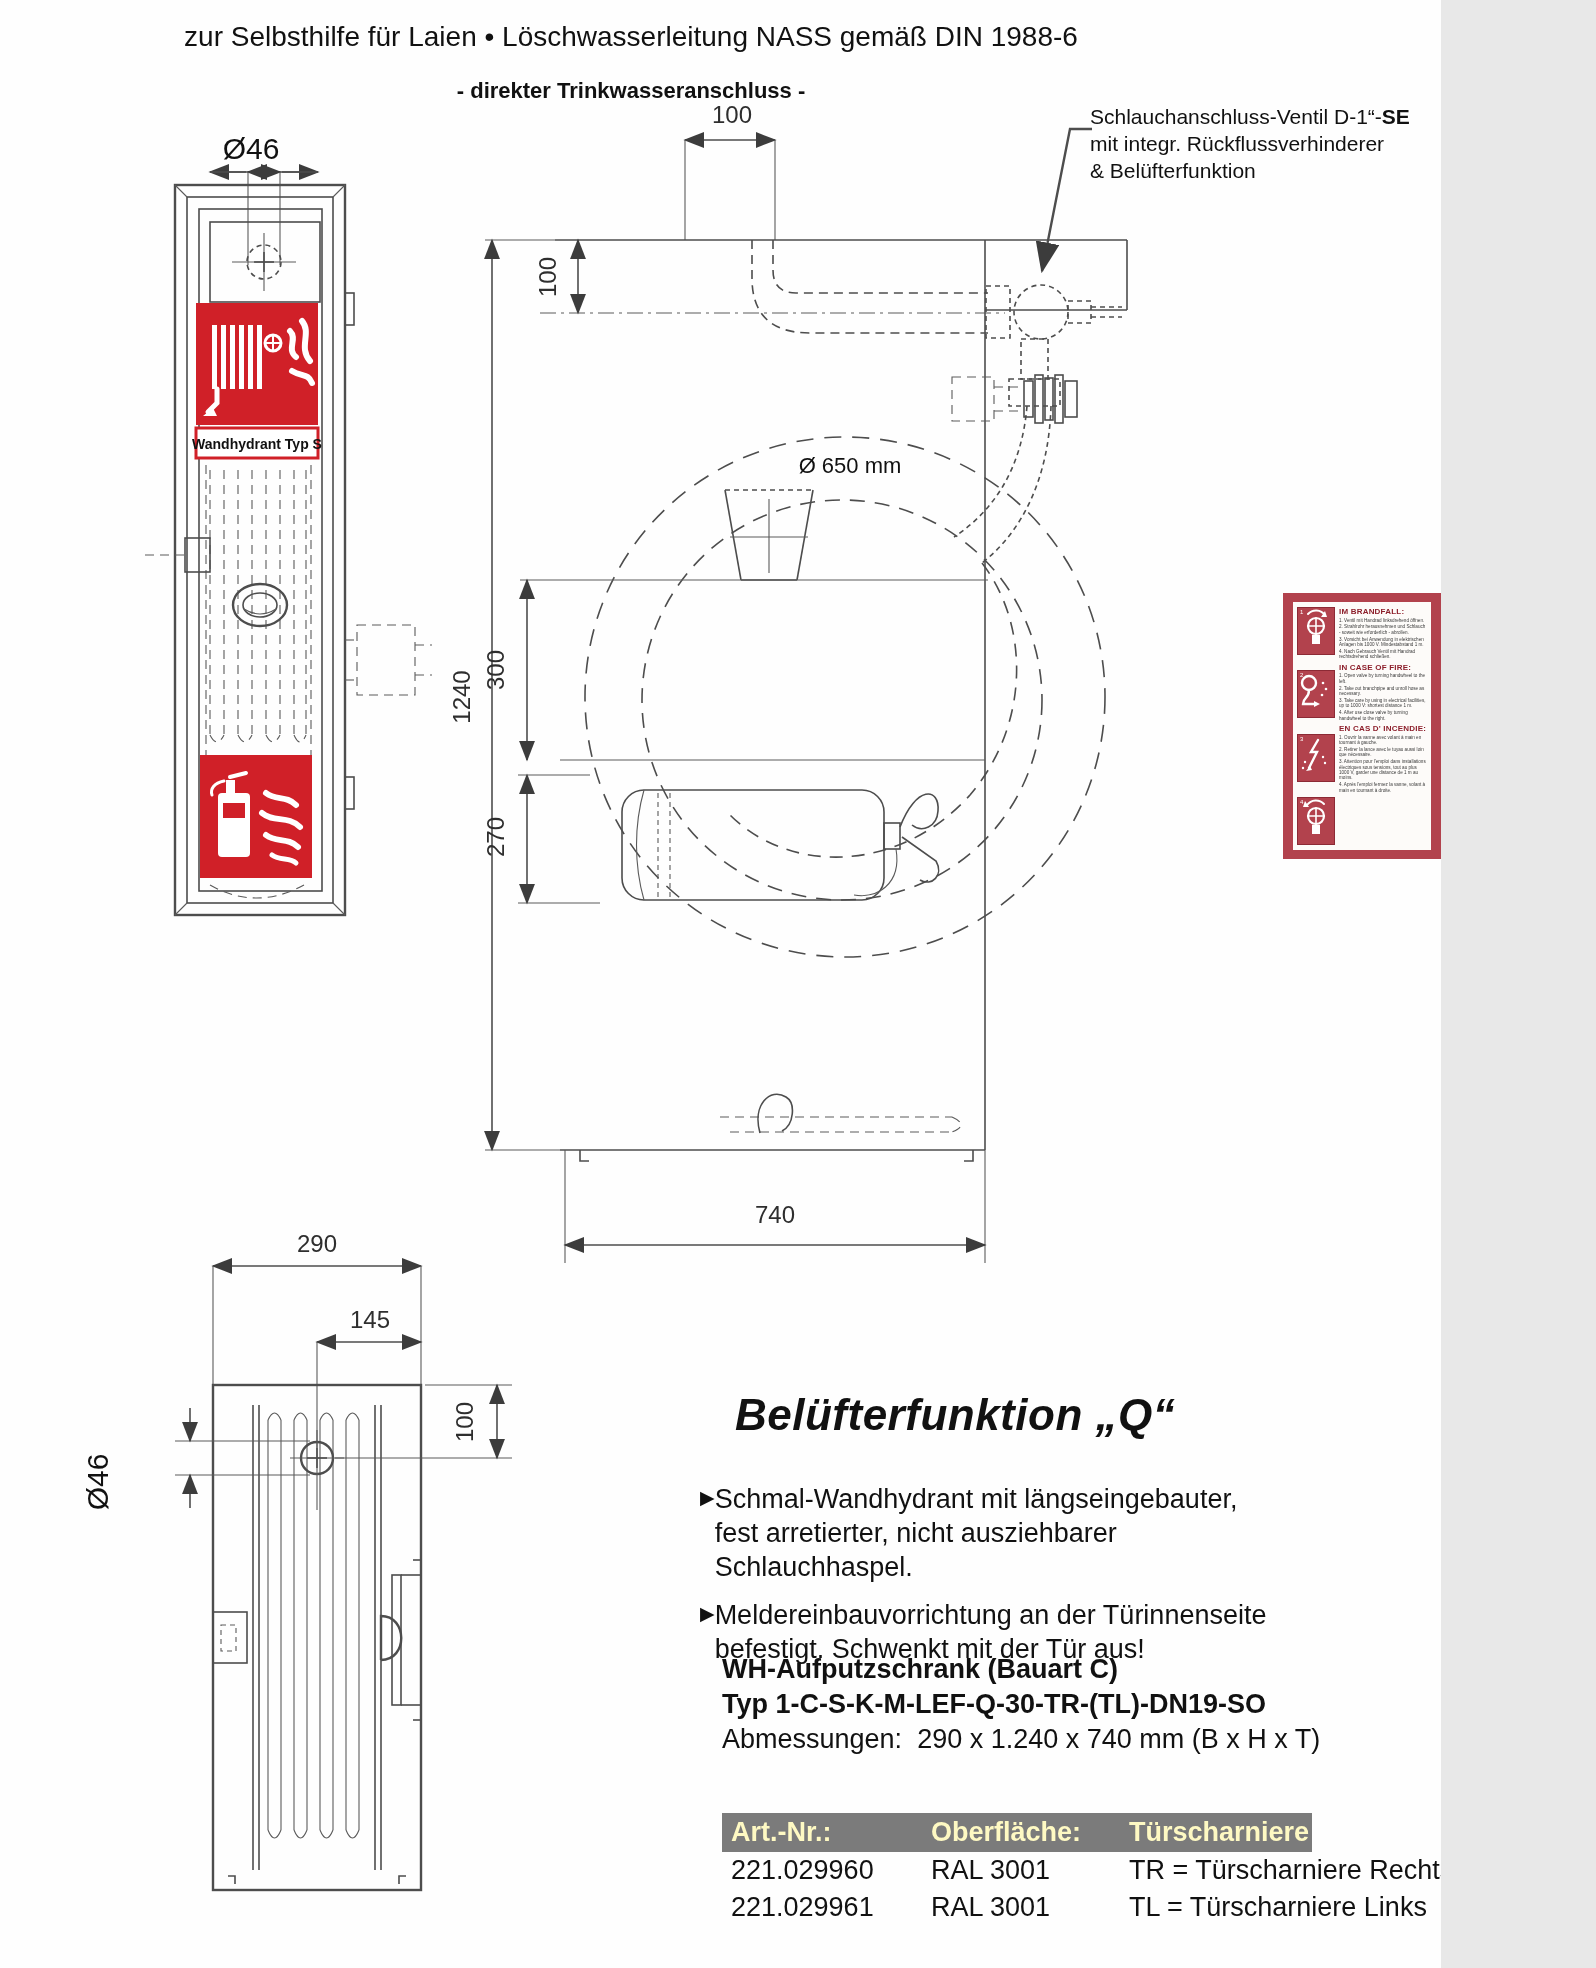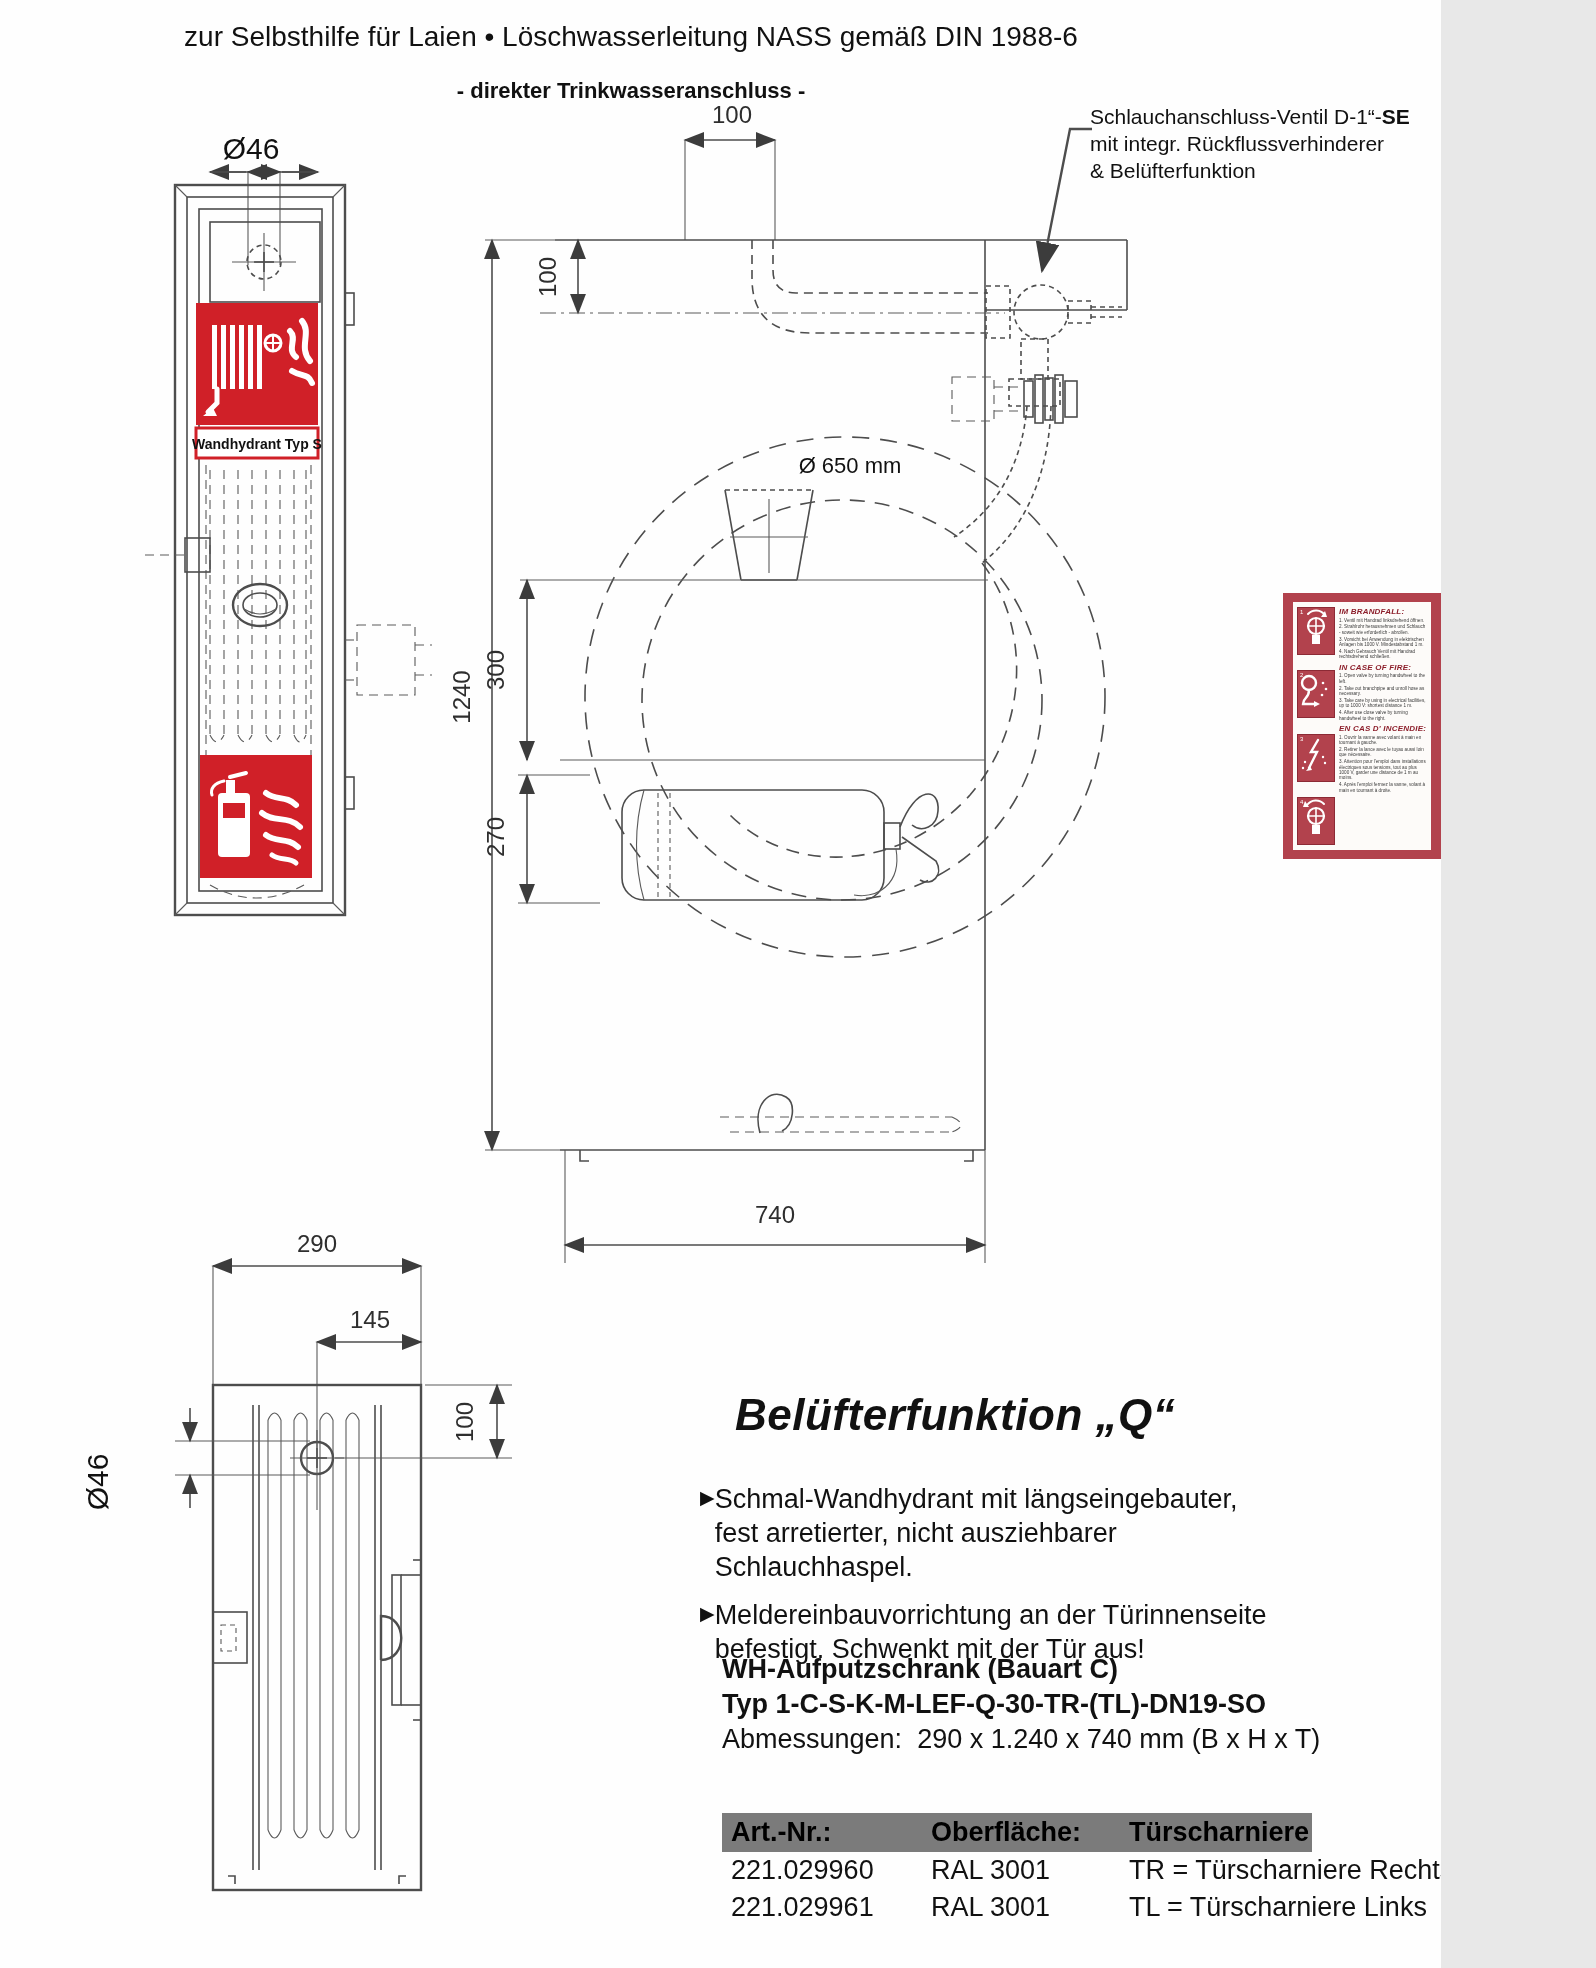"IM BRANDFALL:" .chead { font-style: italic -> none }
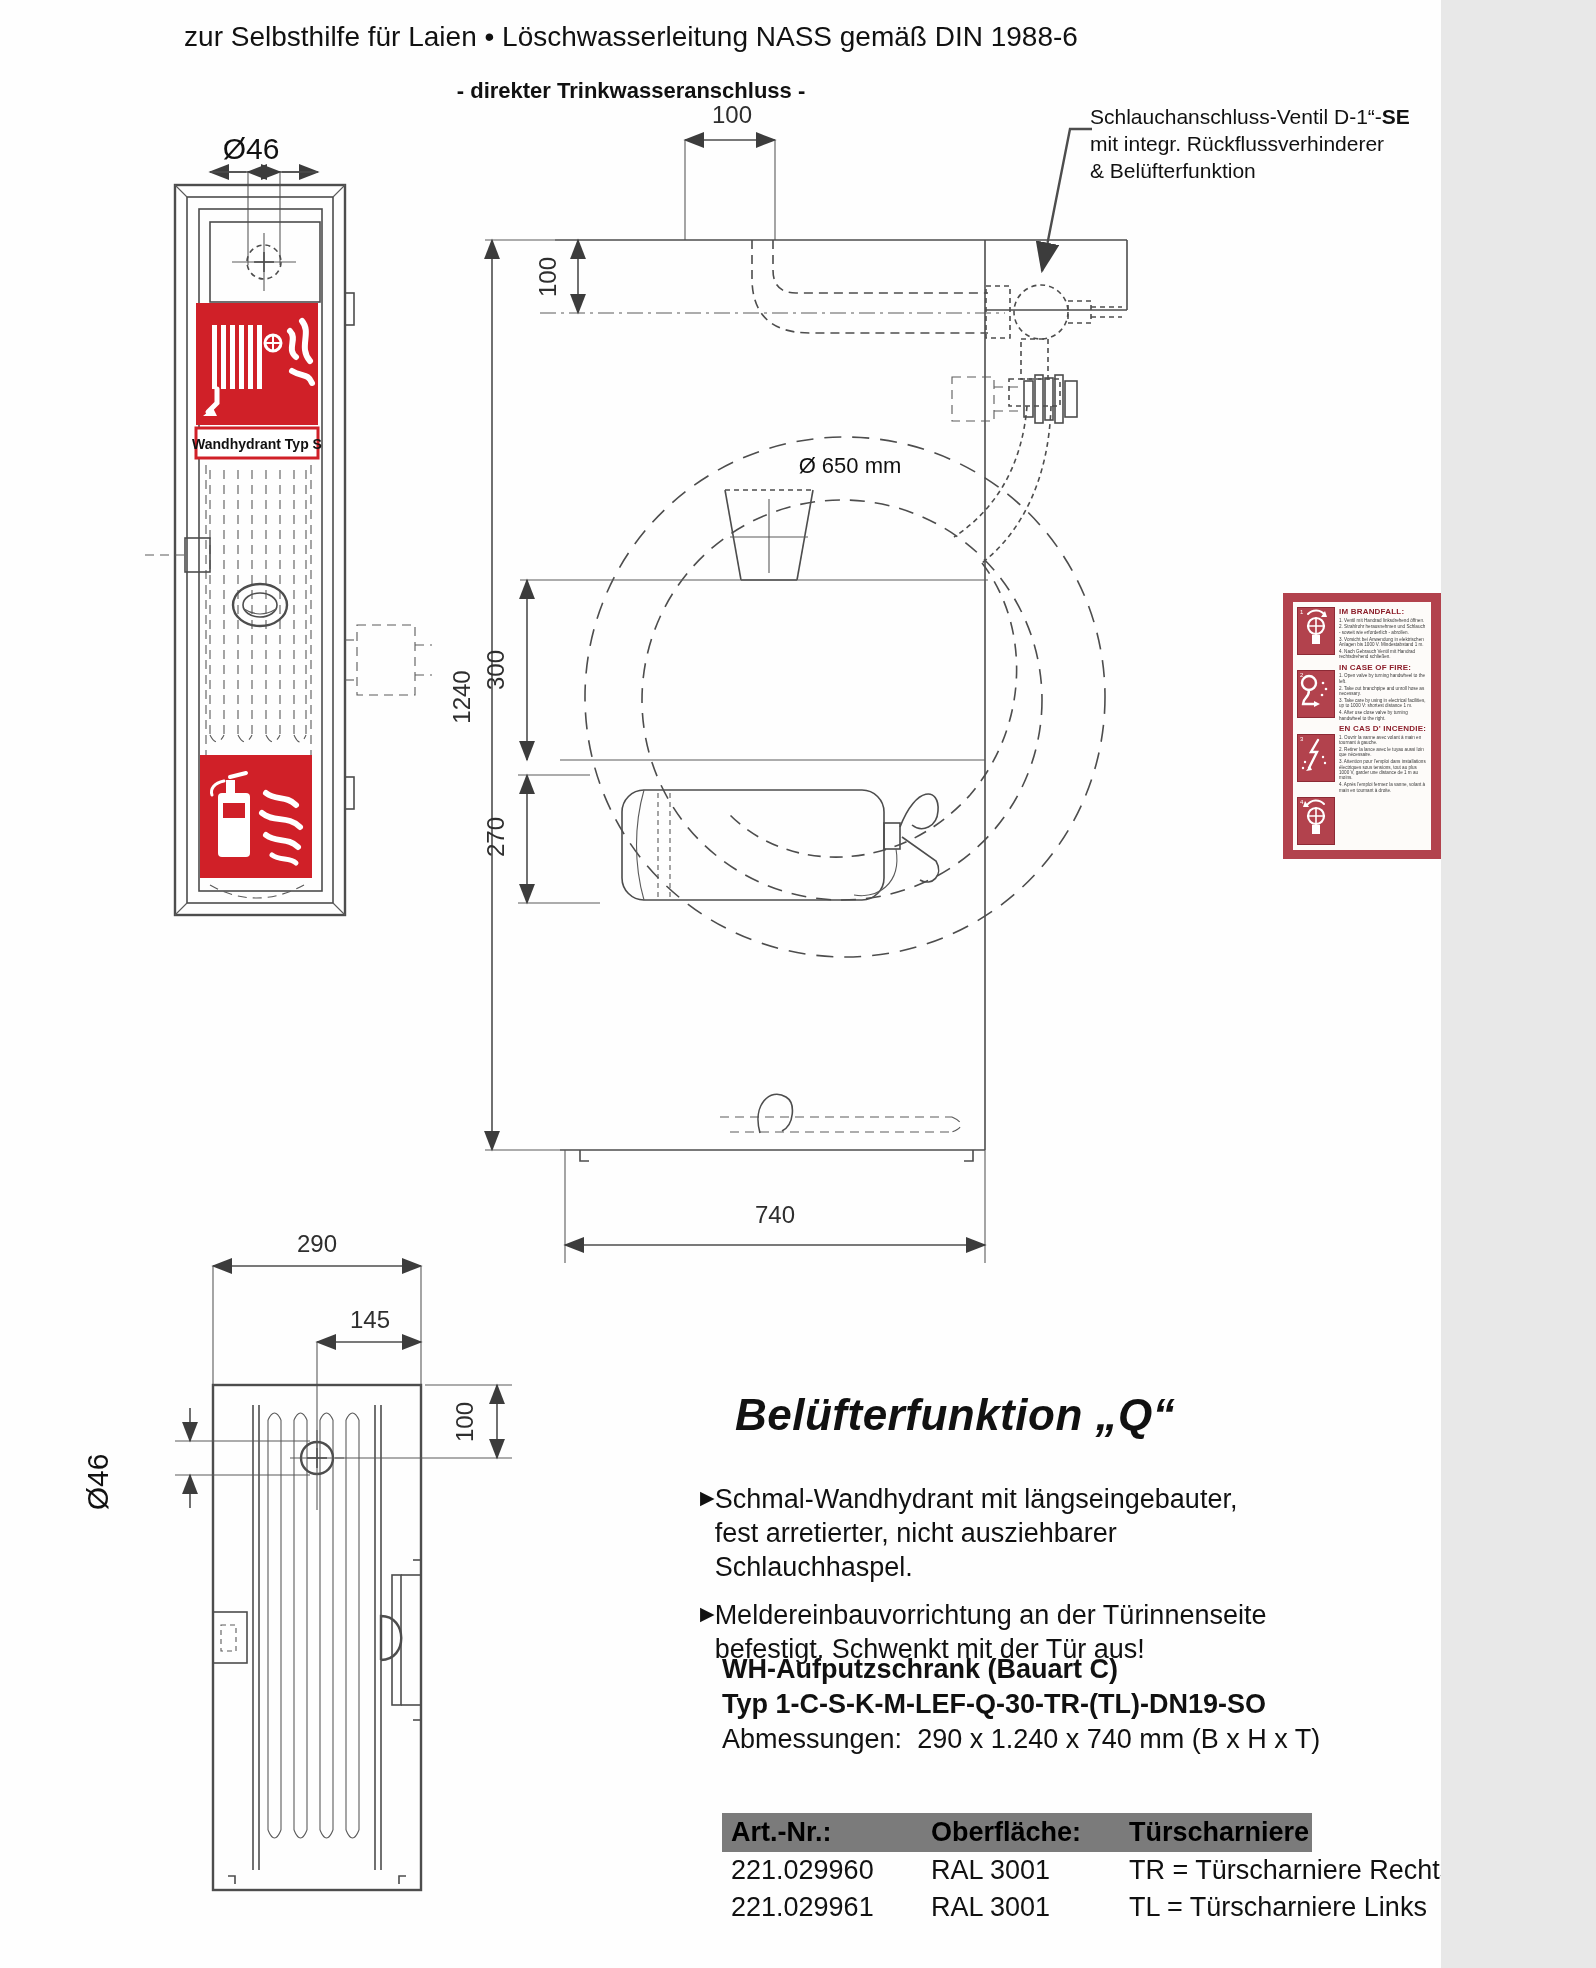"Art.-Nr.:" .tbl .h { color: #000000 -> #fef9c3 }
